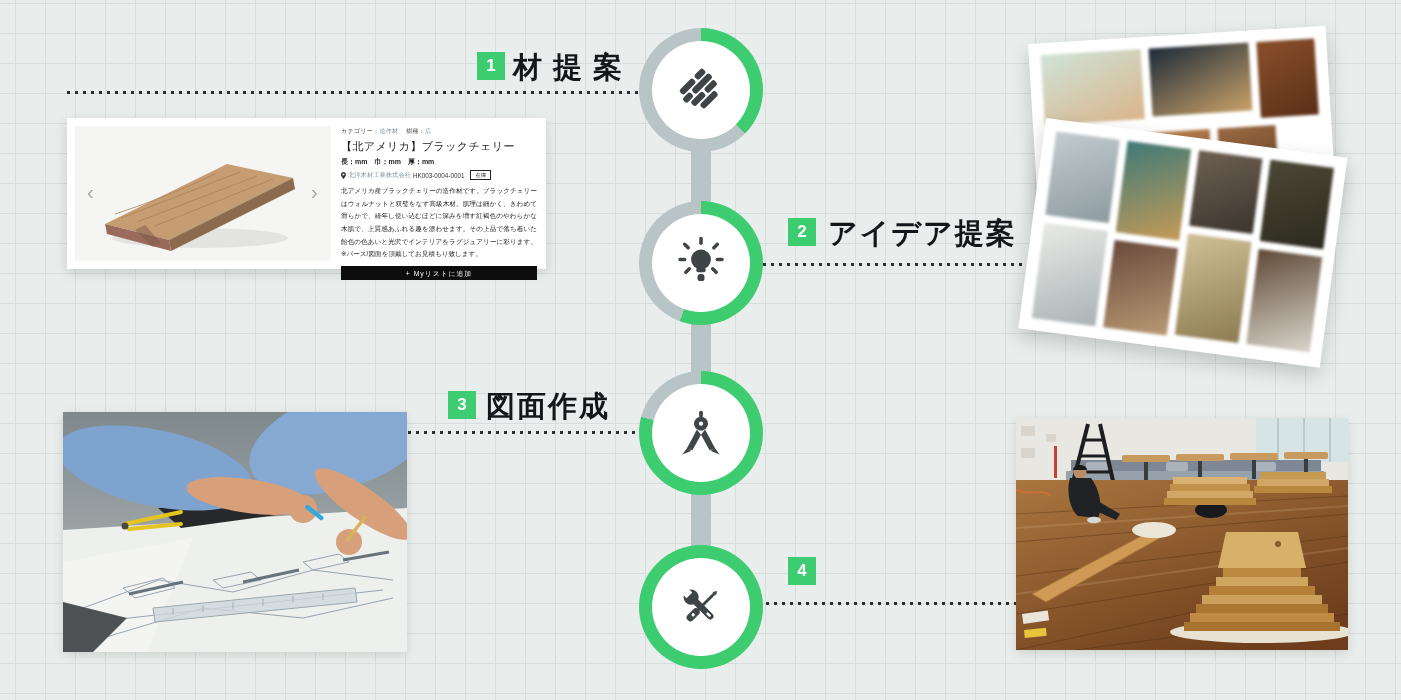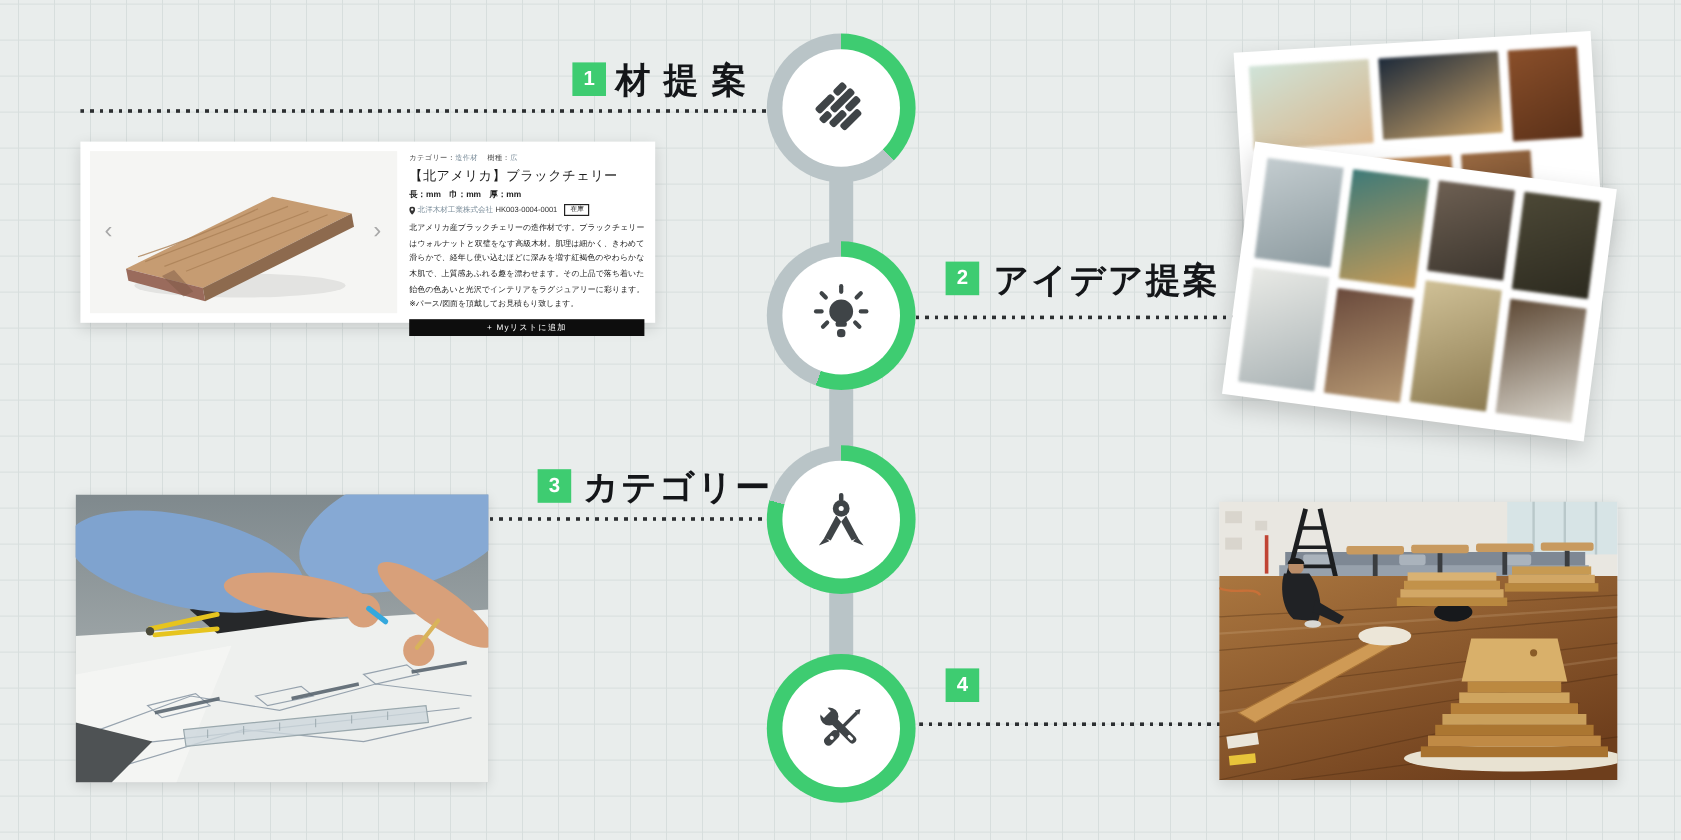"カテゴリー" div.step-label { text: カテゴリー -> 図面作成 }
